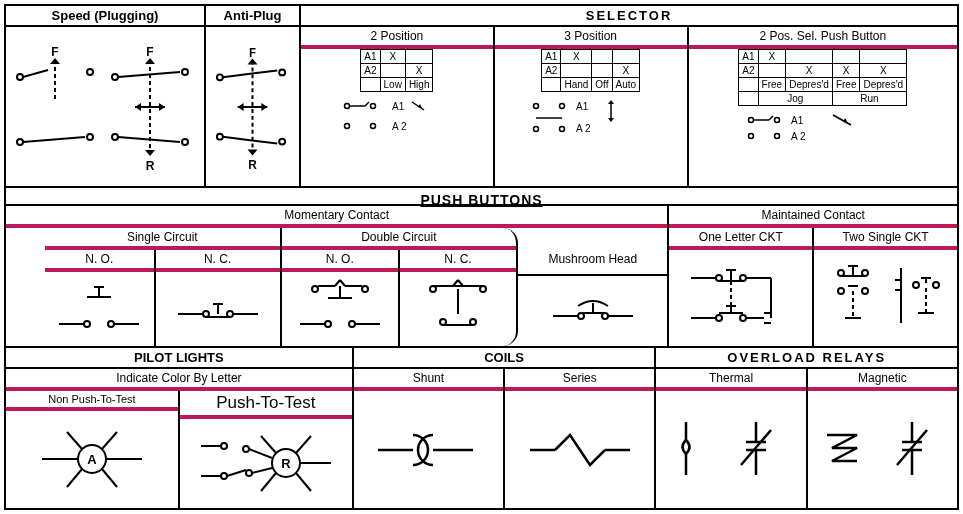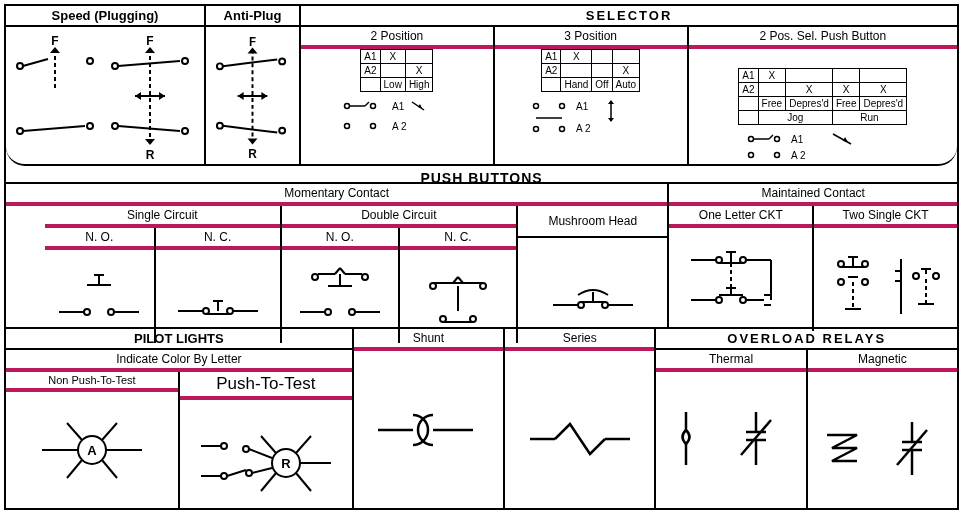"Speed (Plugging)" div.row { border-radius: 19px -> none }
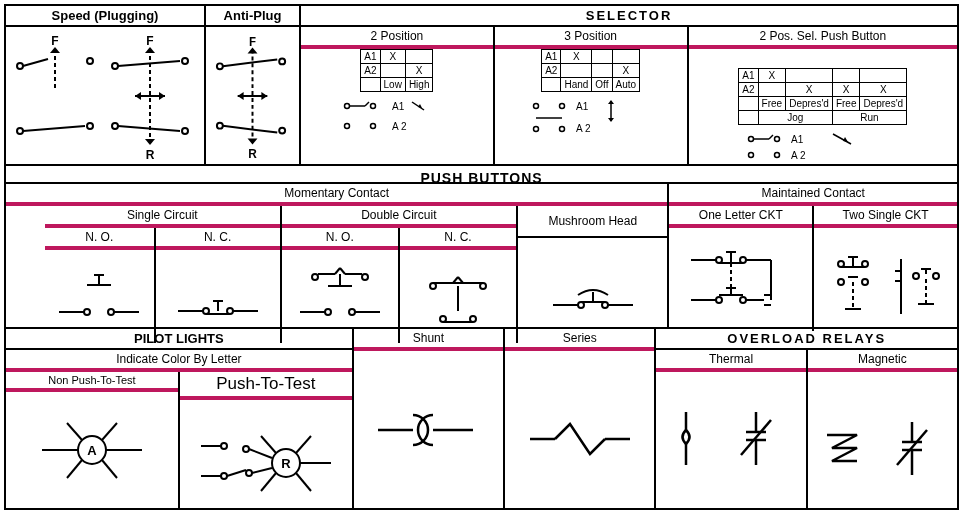"2 Pos. Sel. Push Button" .twocol > div:last-child { gap: 19px -> none }
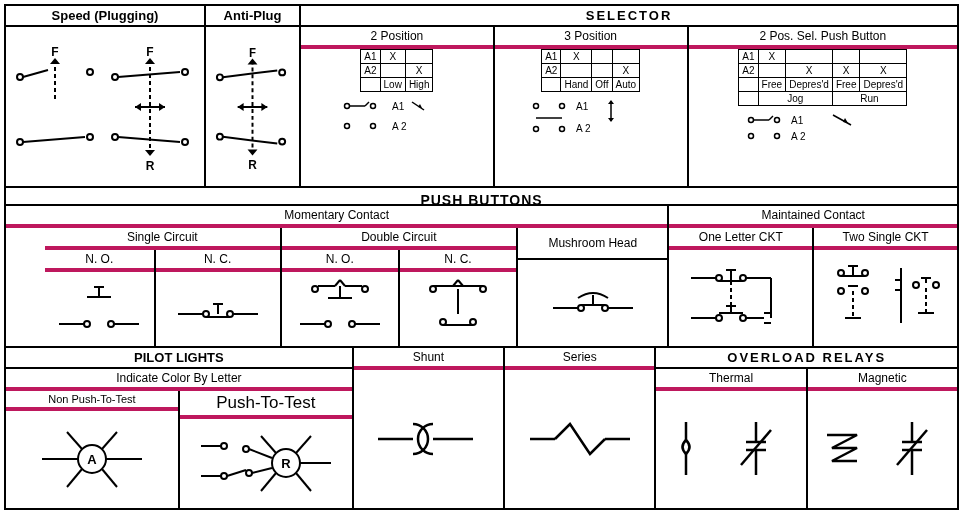"PUSH BUTTONS" div.row { text-decoration: none -> underline }
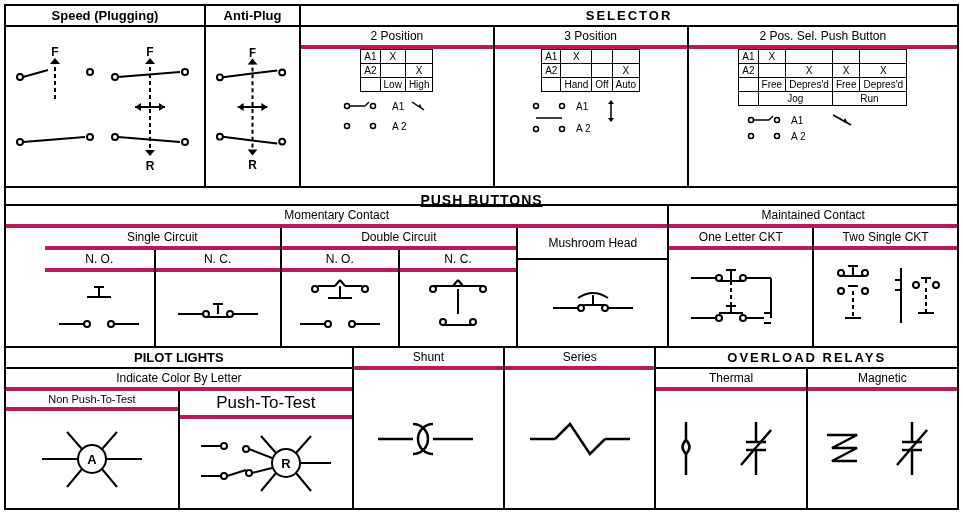"Double Circuit" div { border-radius: none -> 15px }
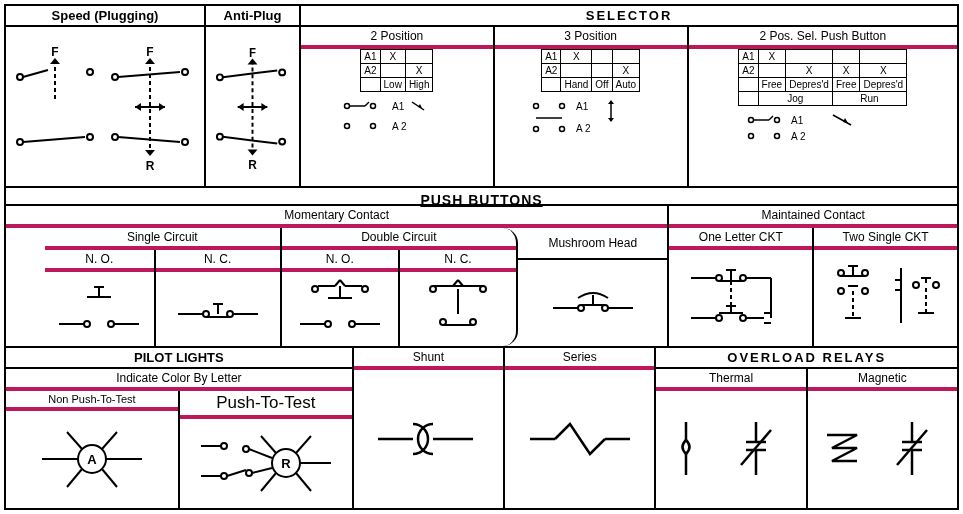"Mushroom Head" div.sub { margin-top: none -> 16px }
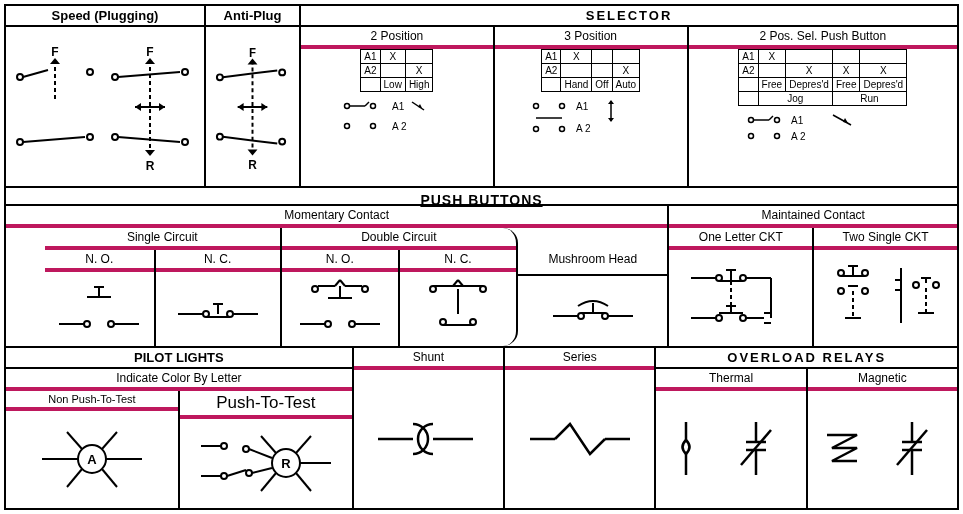"COILS" div.hdr { html: none -> <div>COILS</div> }
